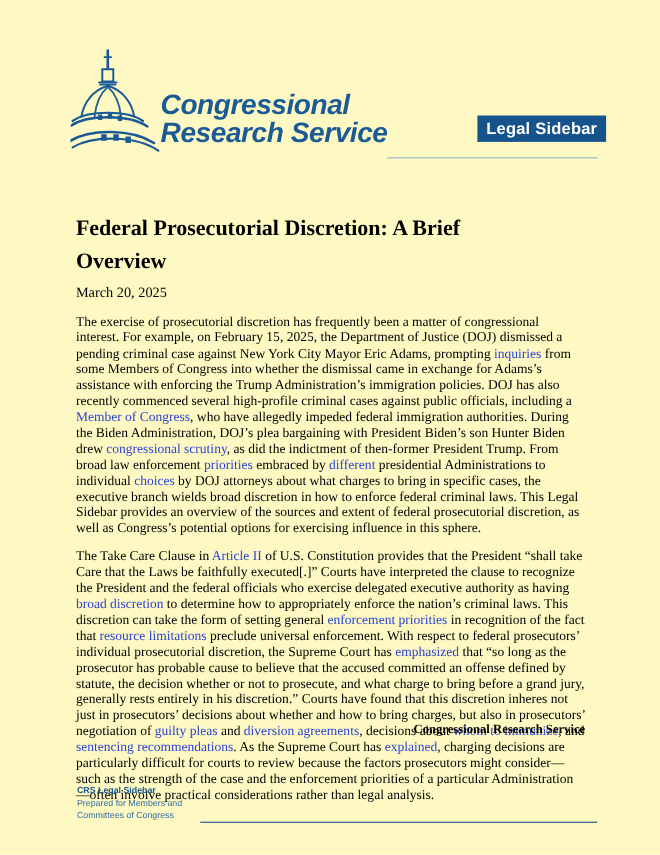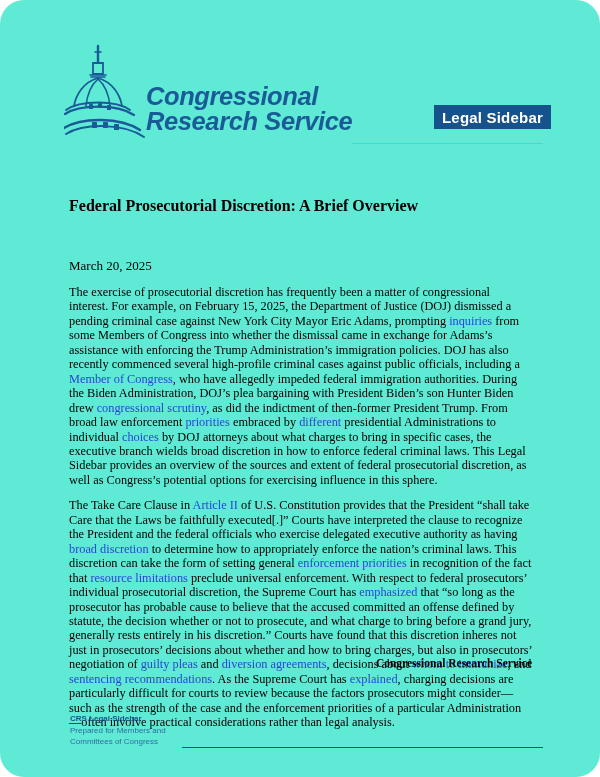"Congressional" .page { background: #5eead4 -> #fef9c3; border-radius: 24px -> none }
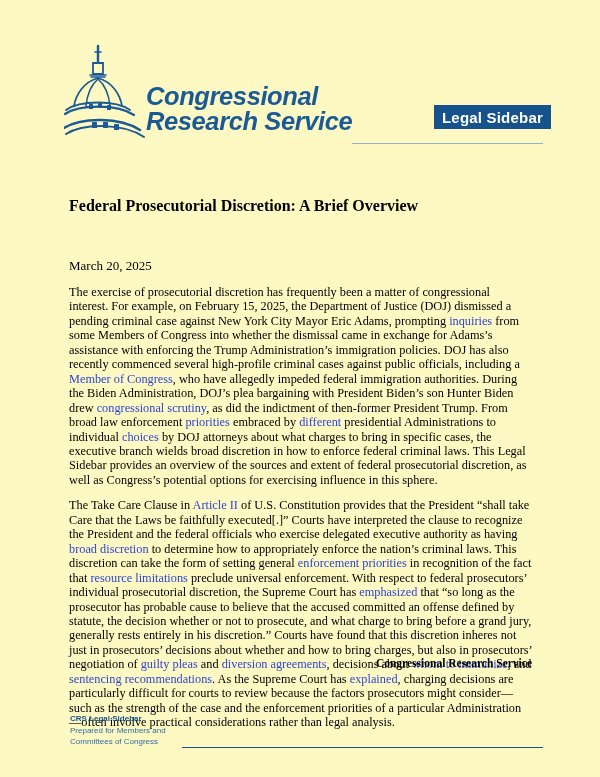"Federal Prosecutorial Discretion: A" .doc-title { font-size: 16px -> 20px }
